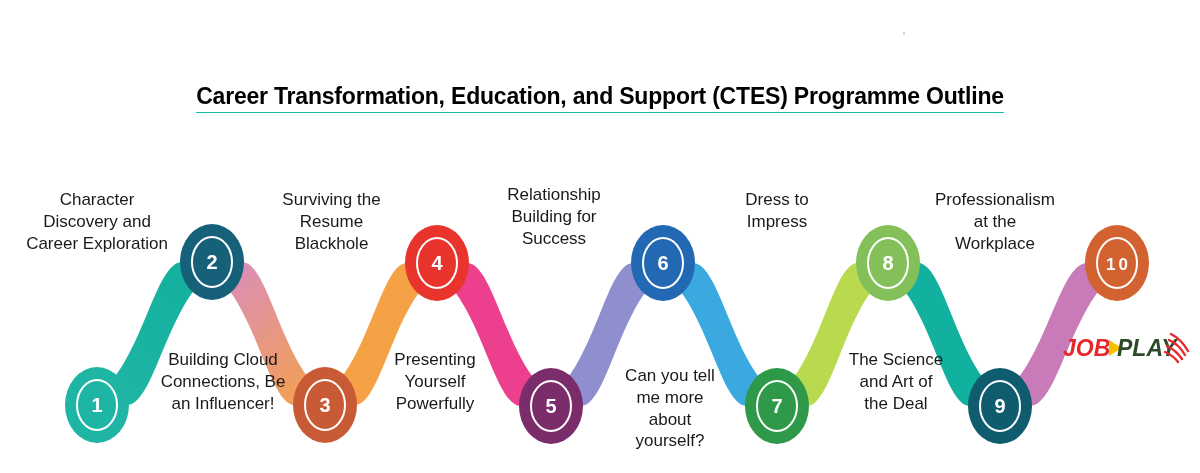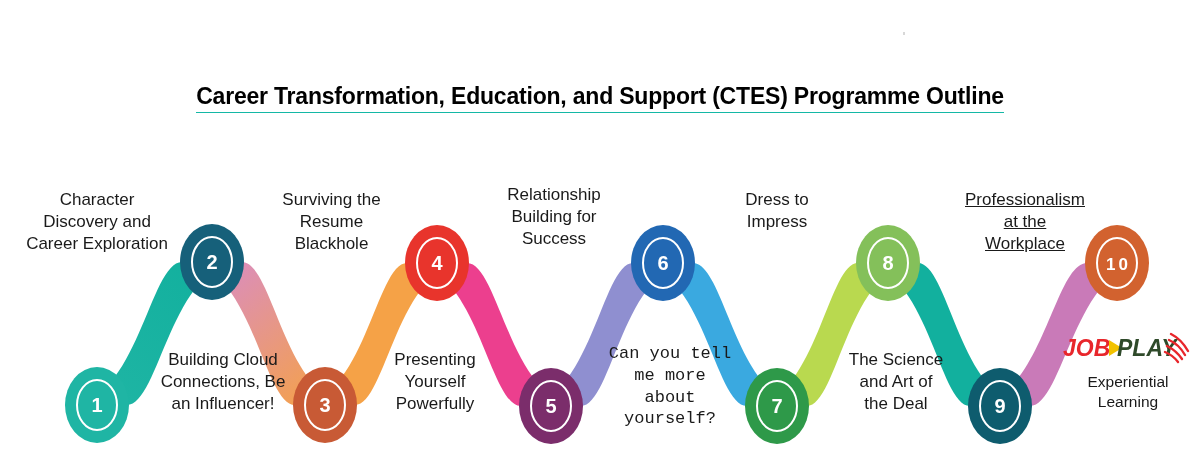"Professionalism" div.lbl { left: 930px -> 900px; text-decoration: underline -> none }
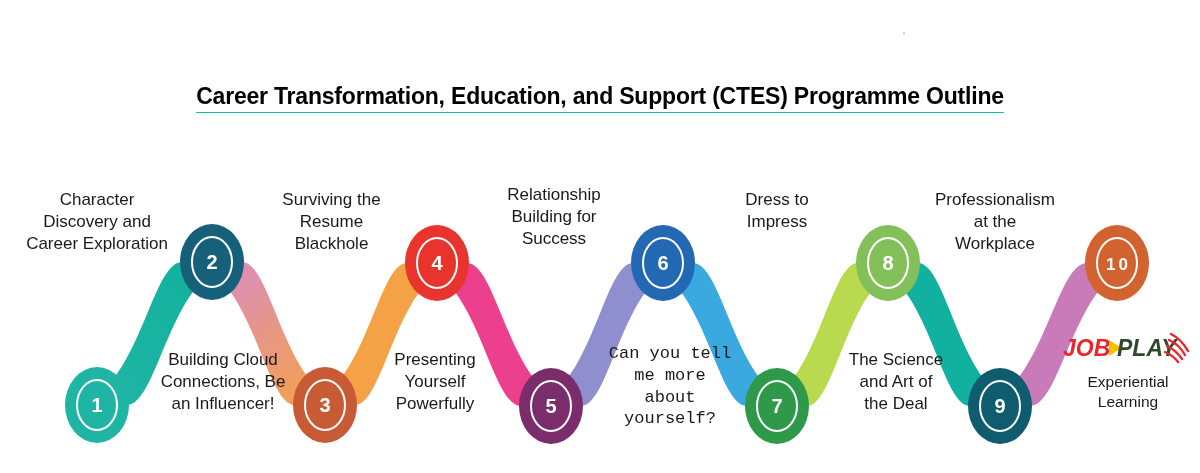"Can you tell" div.lbl { font-family: Liberation Mono, monospace -> none; top: 343px -> 365px }
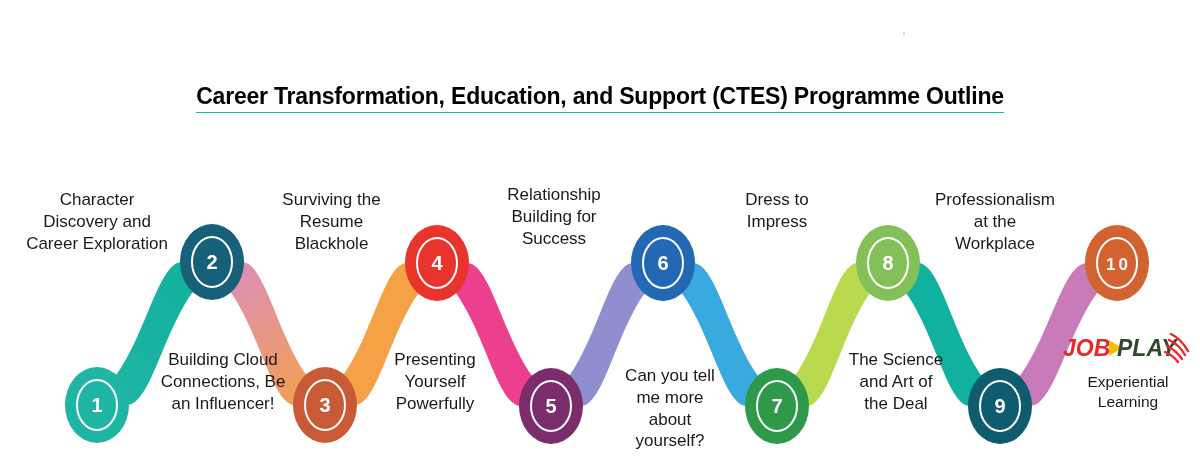"Experiential" div.logo-caption { html: <div>Experiential Learning</div> -> none }
